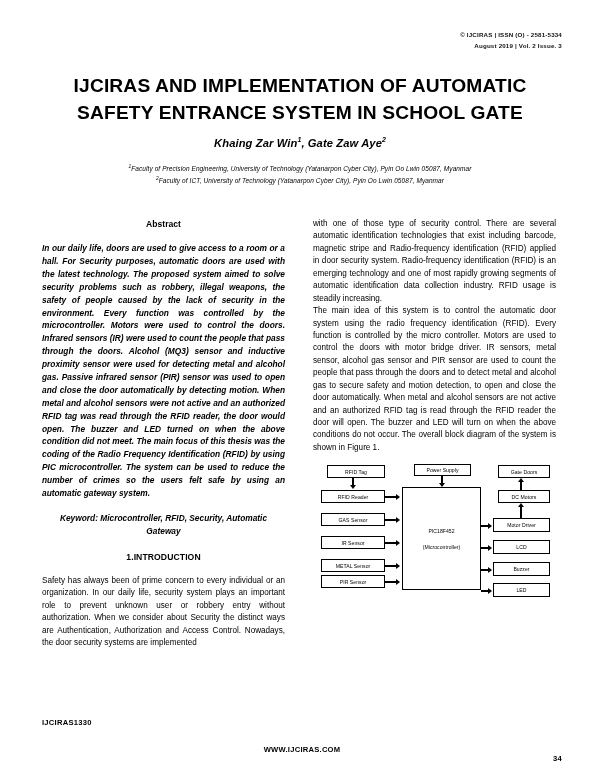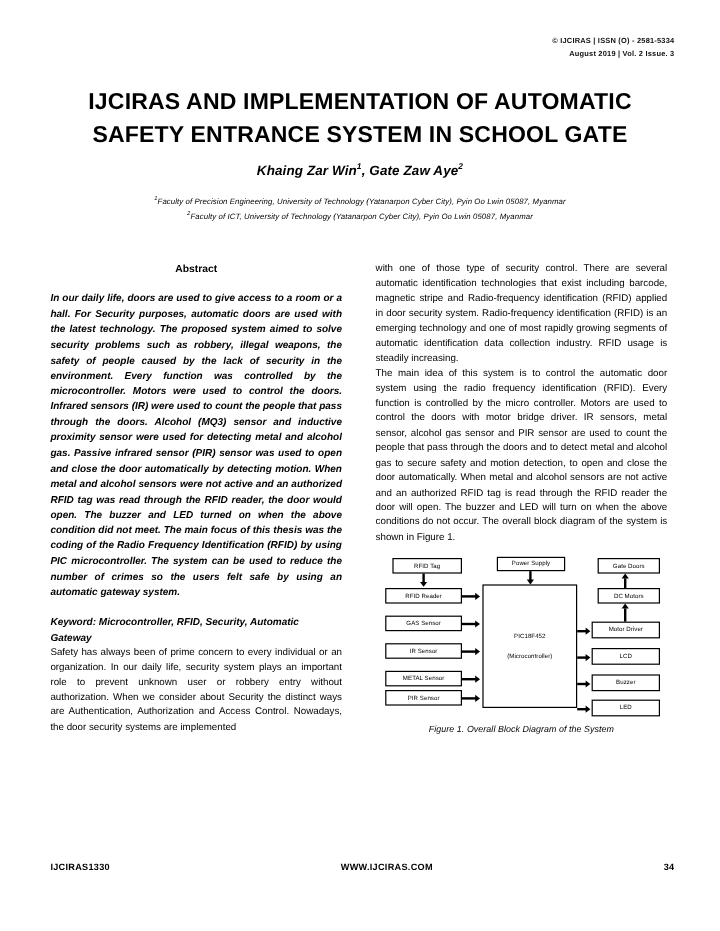"Keyword: Microcontroller, RFID," p.keyword { text-align: left -> center }
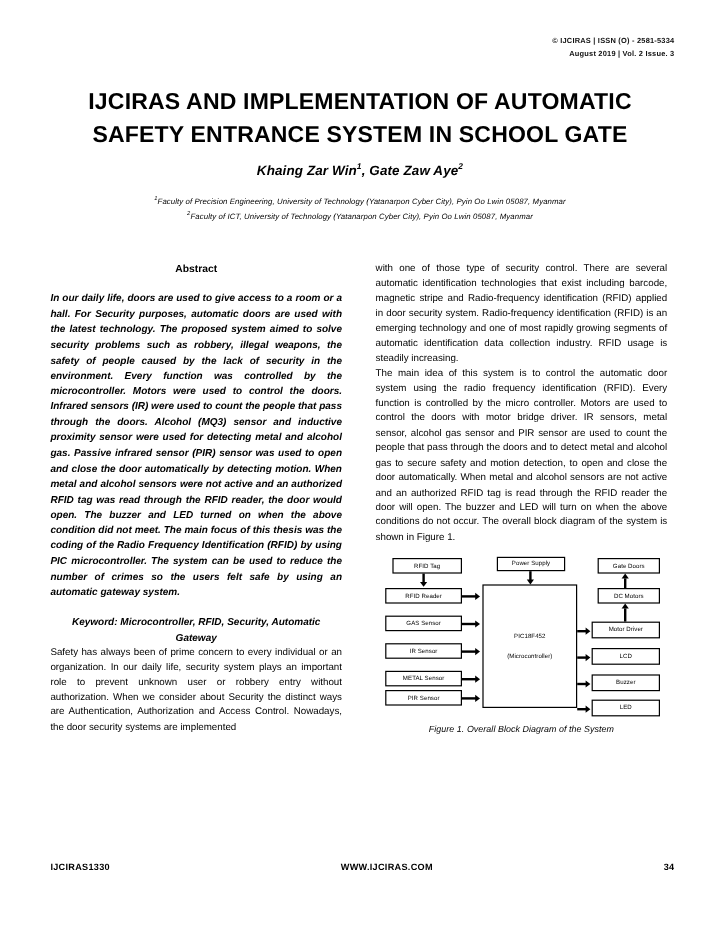"1.INTRODUCTION" div.section-head { html: none -> <div>1.INTRODUCTION</div> }
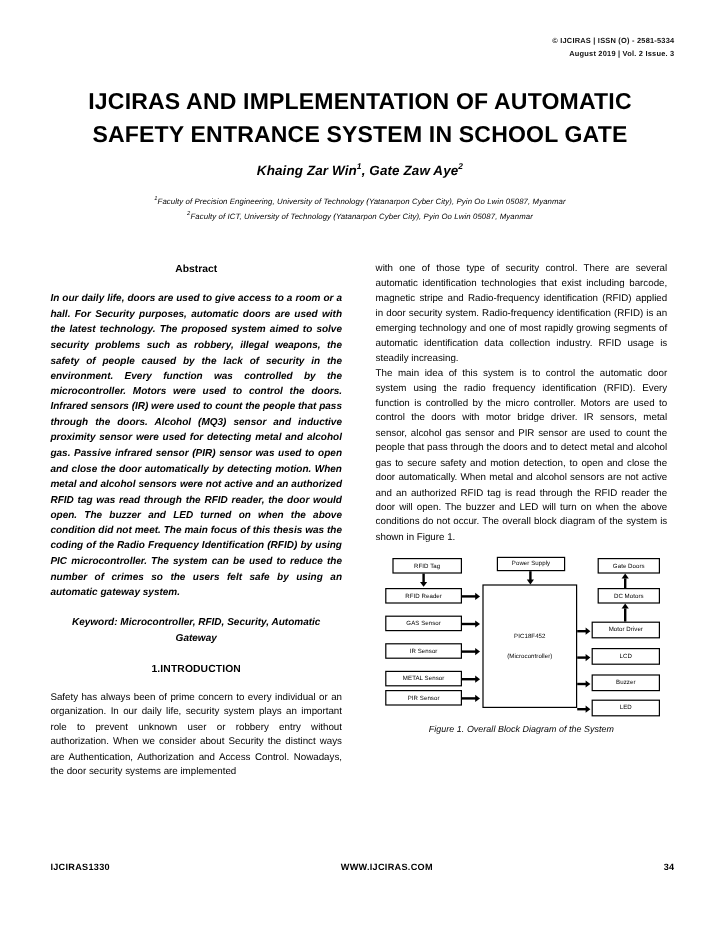"Figure 1. Overall Block Diagram" div.fig-caption { html: <div>Figure 1. Overall Block Diagram of the System</div> -> none }
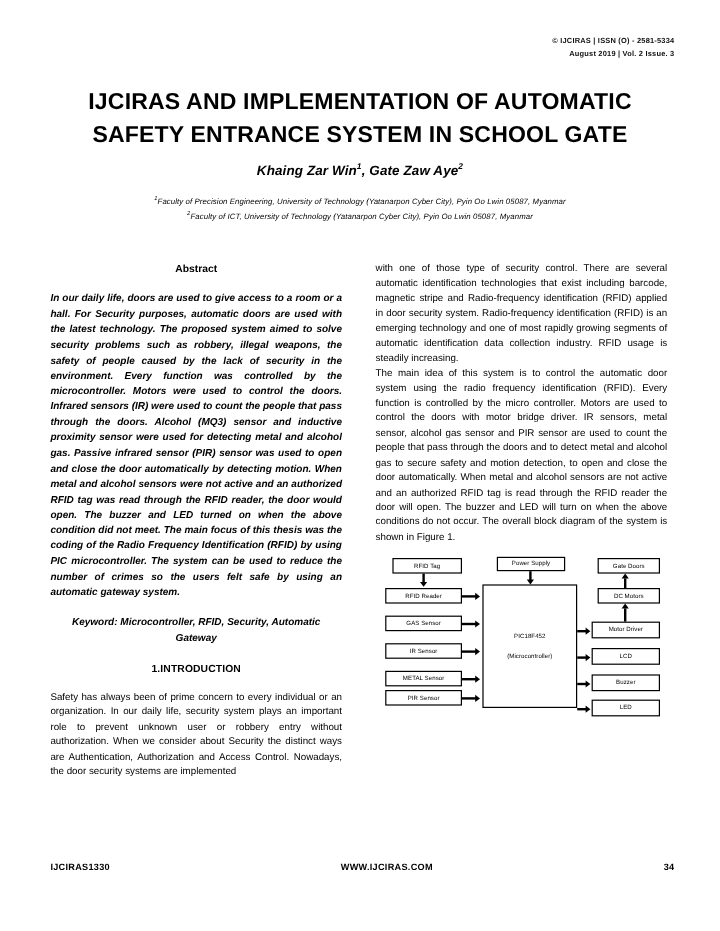"IJCIRAS1330" .footer { flex-direction: none -> column }
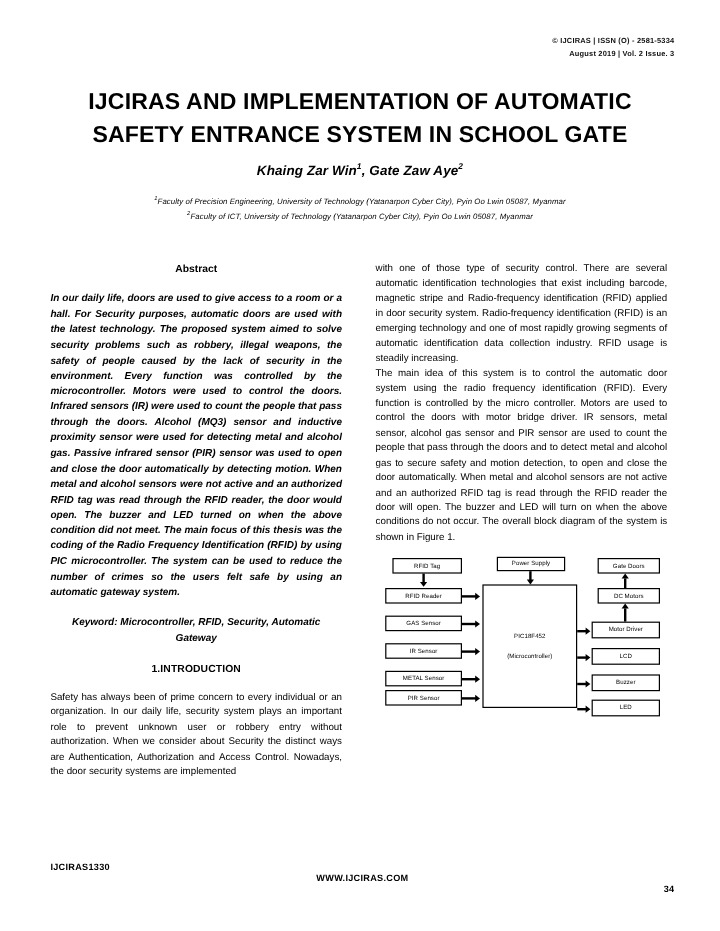"WWW.IJCIRAS.COM" .footer .center { margin-top: none -> 18px }
